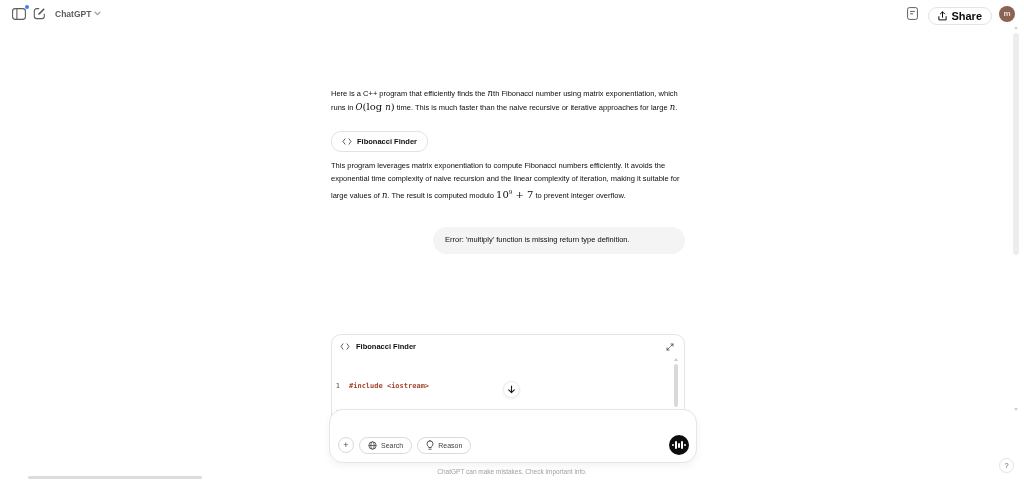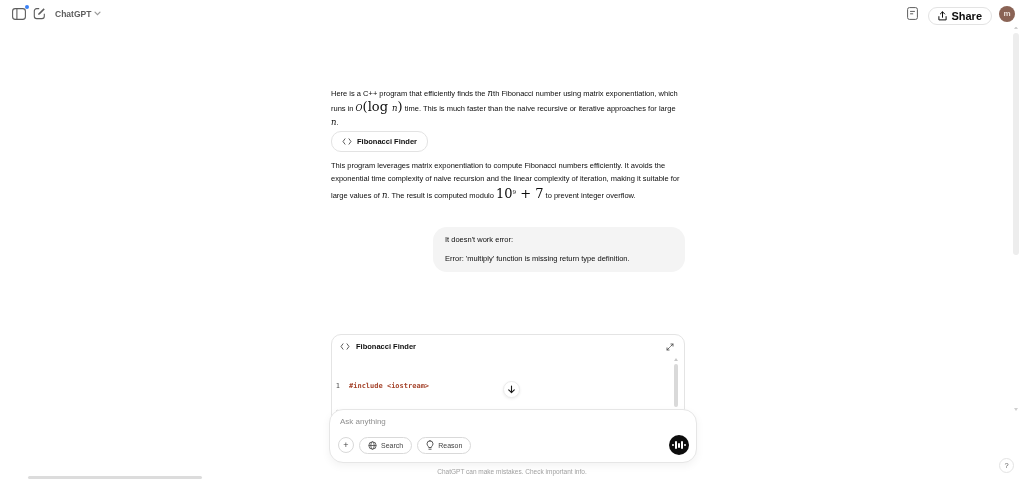"(log" .math-up { font-size: 13px -> 10px }
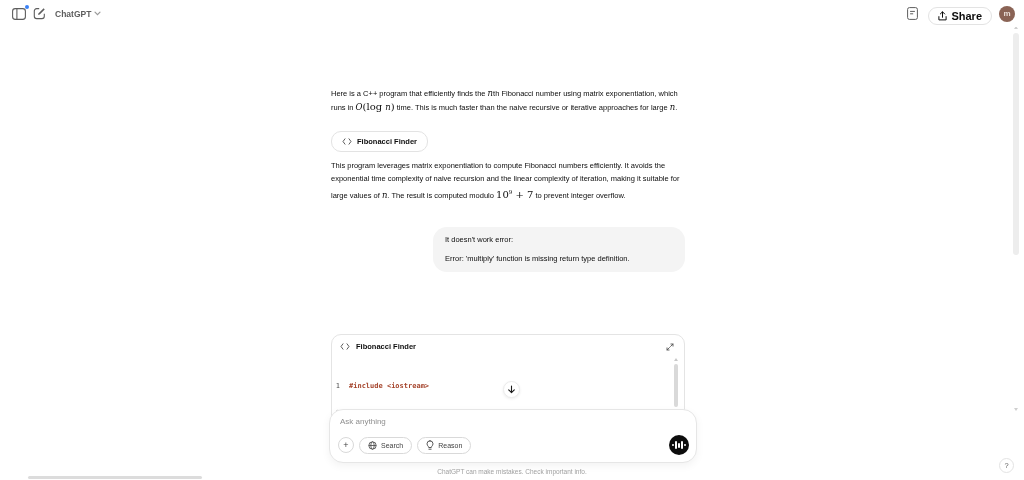"It doesn't work error:" p { html: <p>It doesn't work error:</p> -> none }
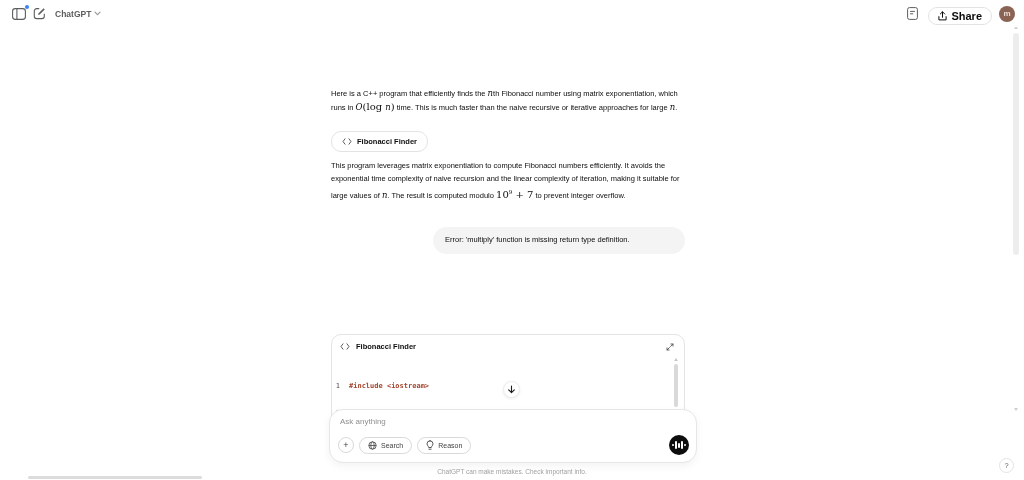"Ask anything" div.composer-input { html: <div>Ask anything</div> -> none }
